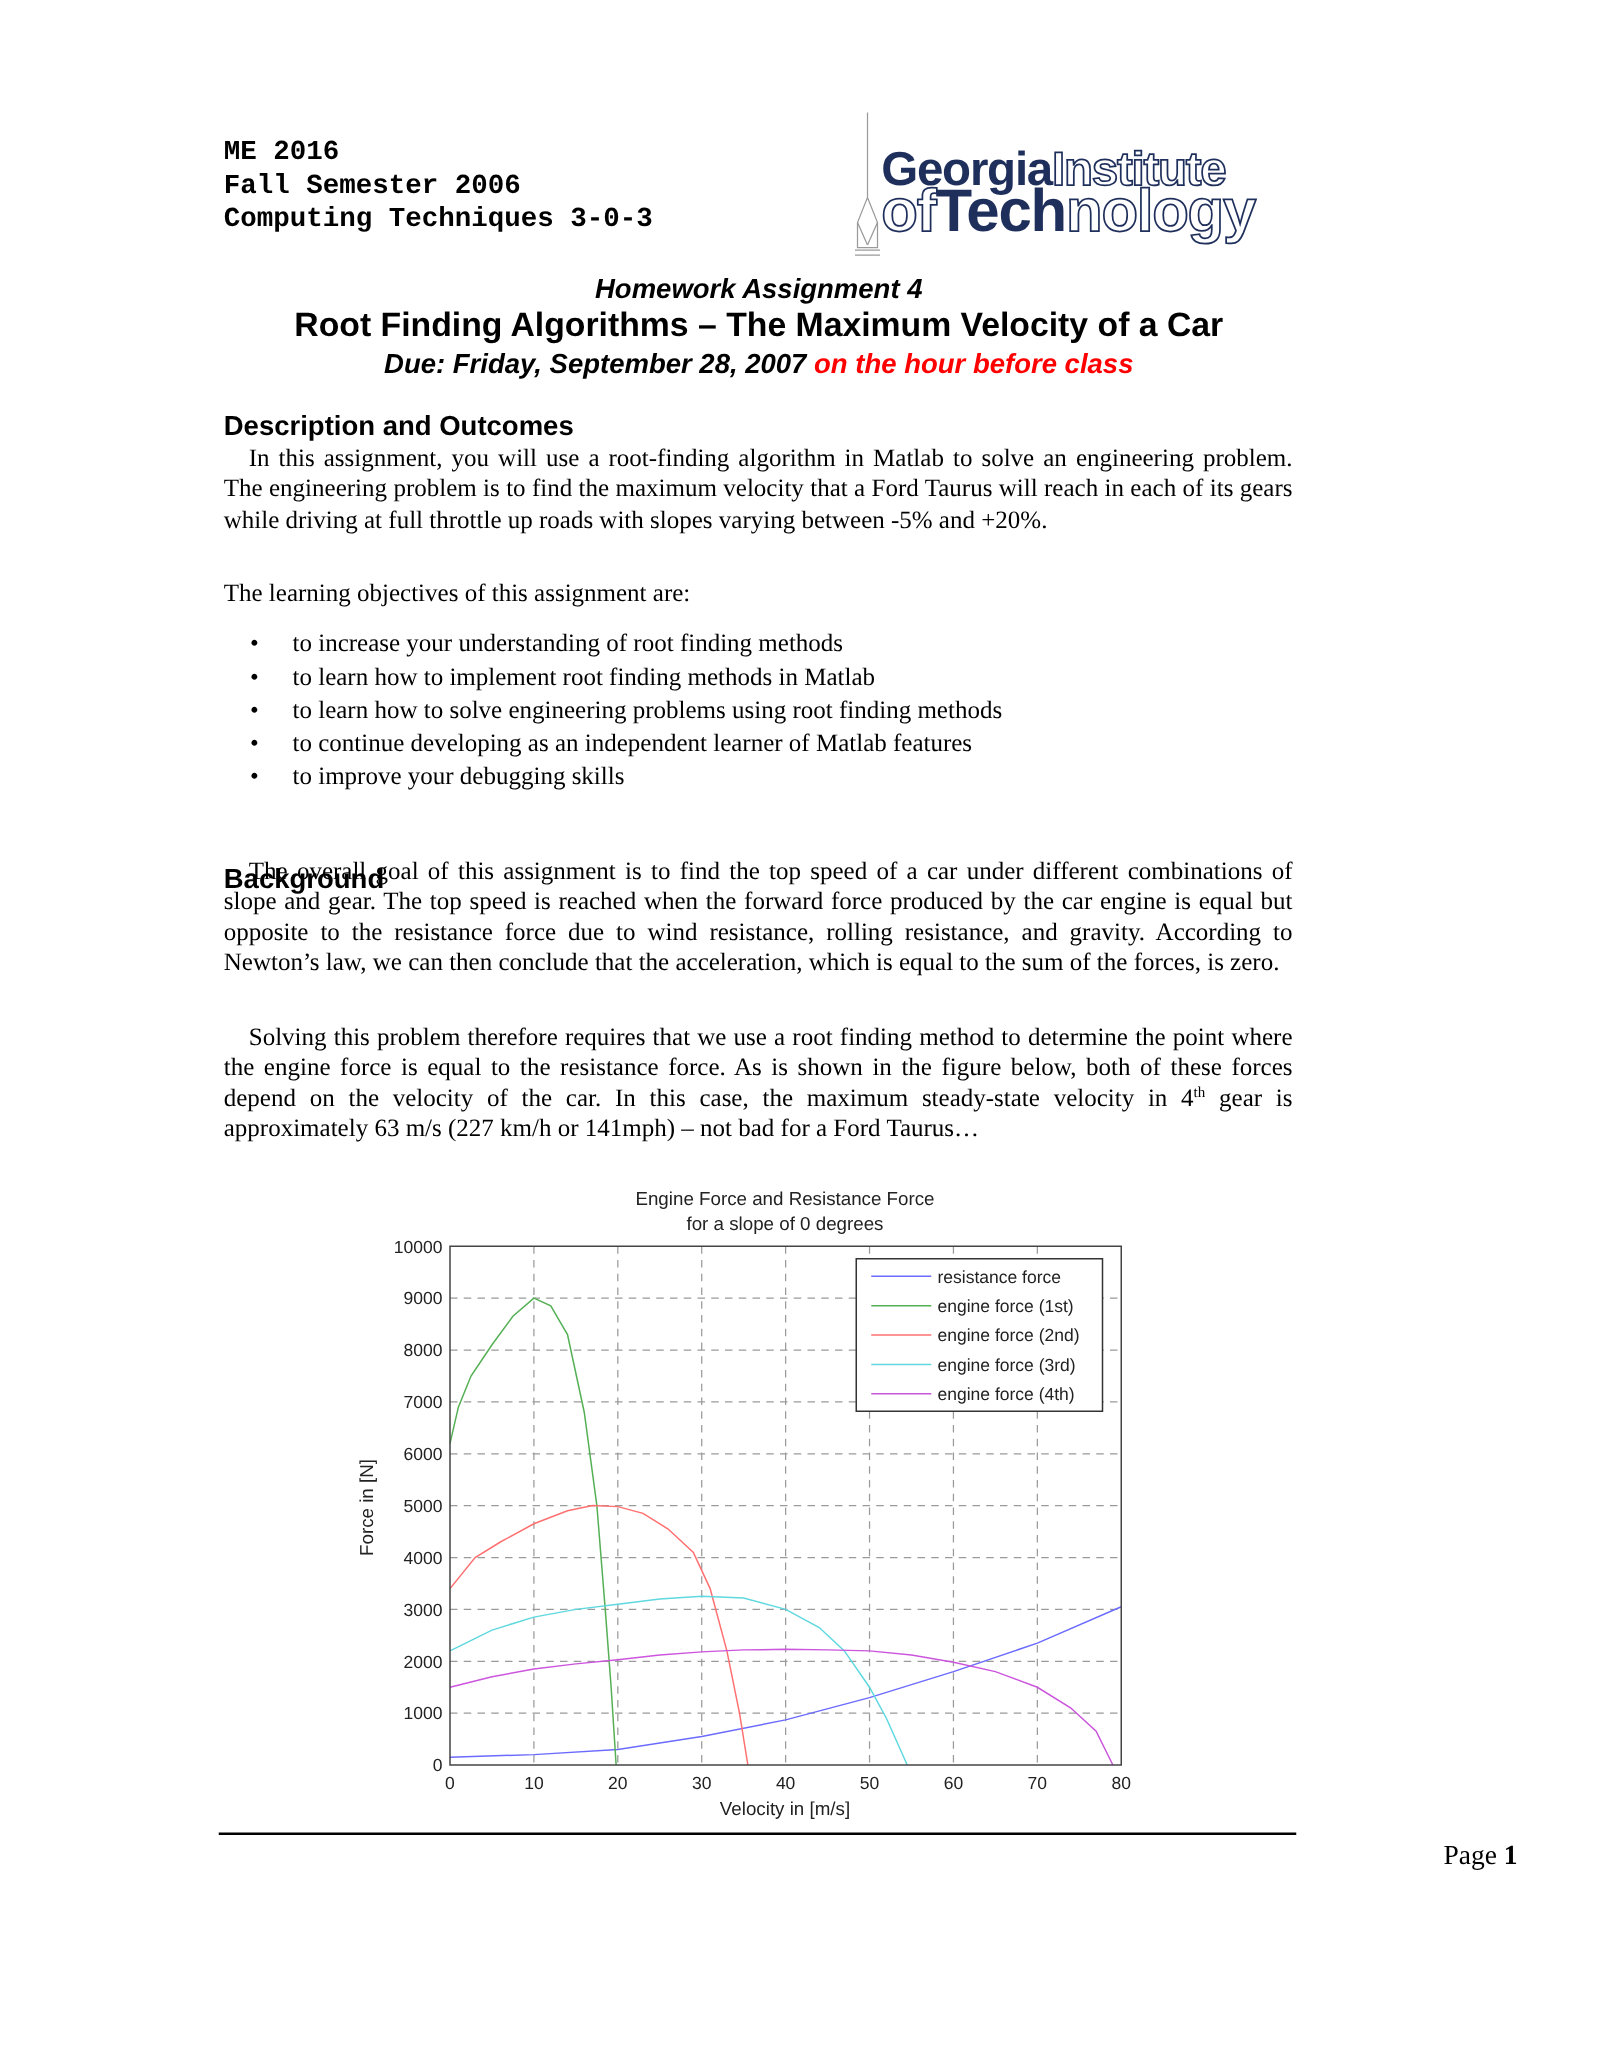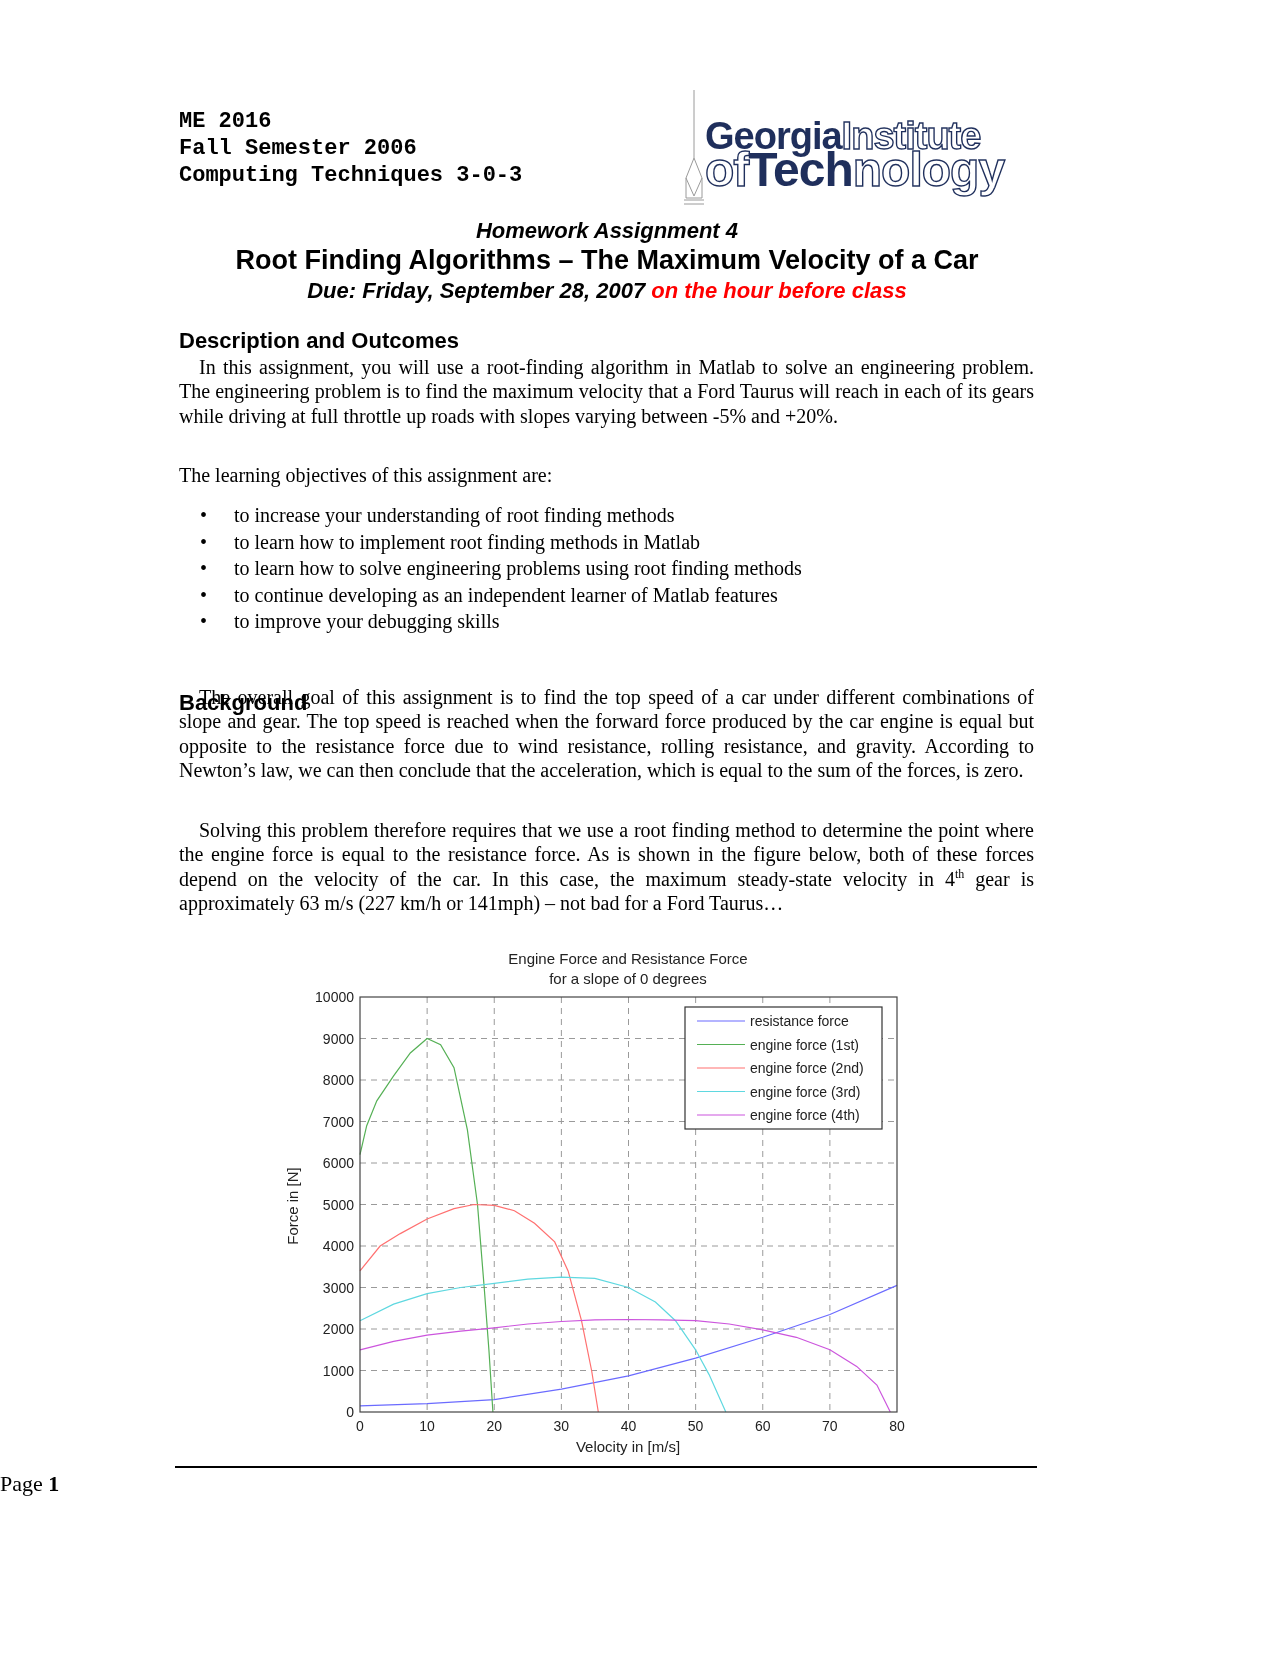"Page 1" .page-num { text-align: left -> right }
